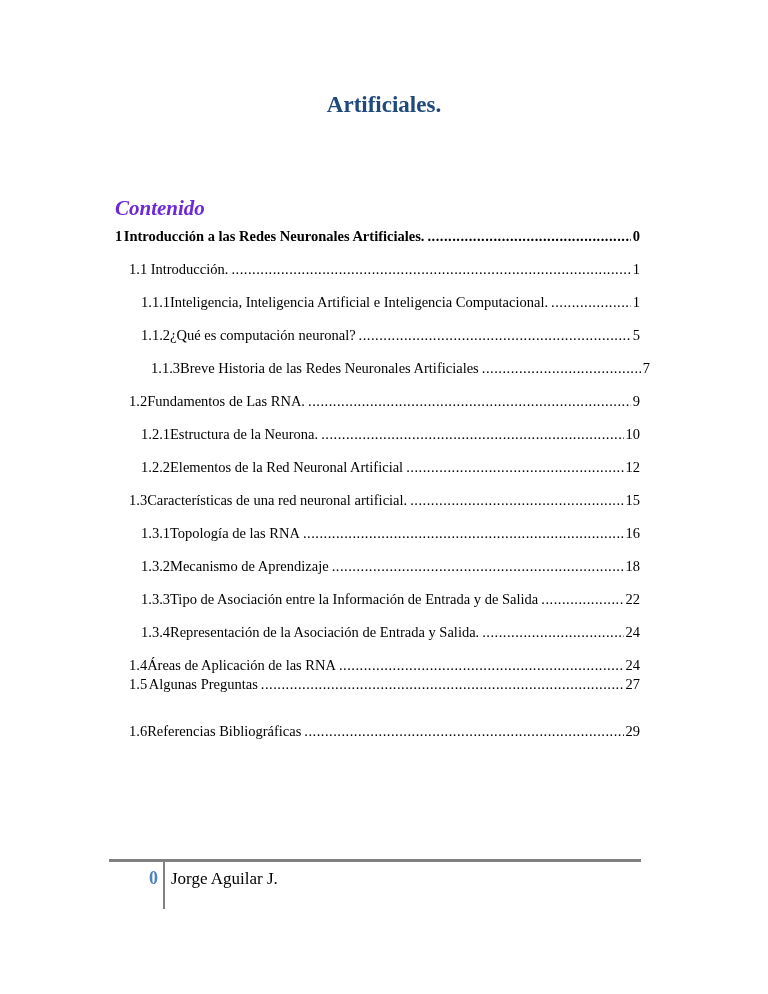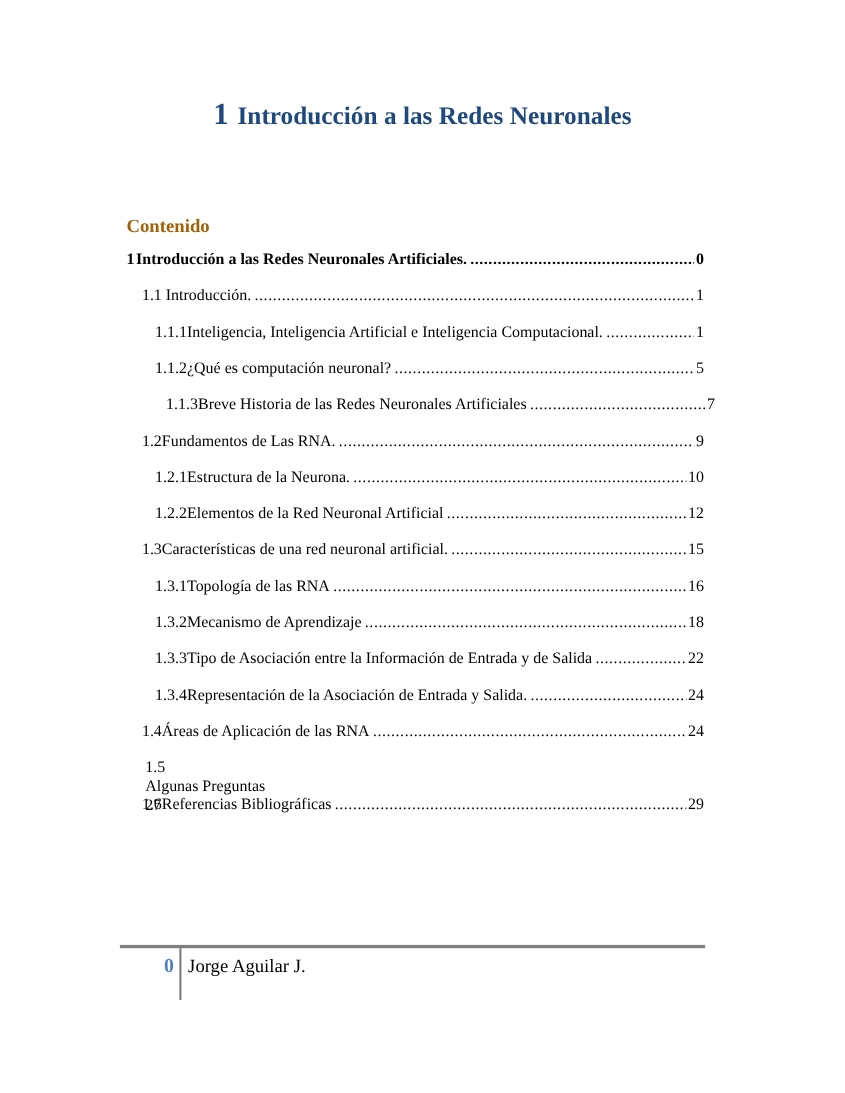"1 Introducción a las Redes" div { html: <div><span>1</span><span>Introducción a las Redes Neuronales</span></div> -> none }
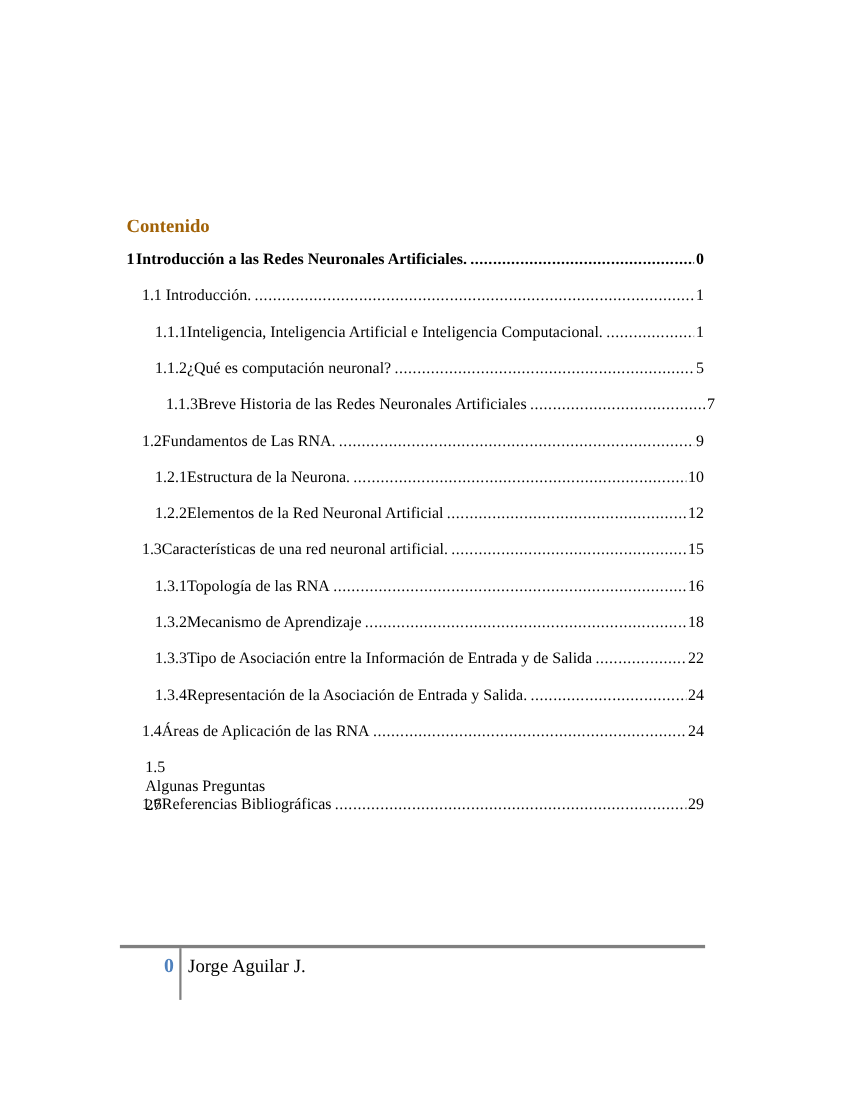"Artificiales." div { html: none -> <div>Artificiales.</div> }
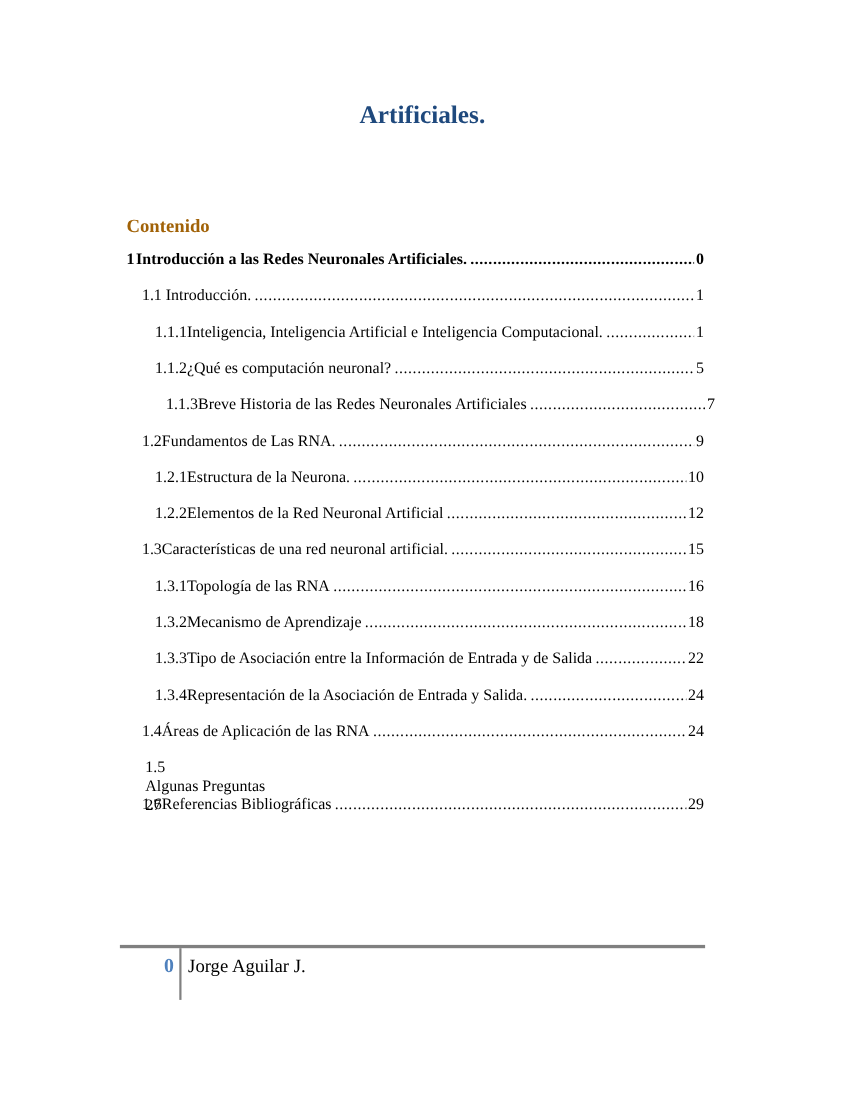"Contenido" .toc-heading { color: #a16207 -> #6d28d9; font-size: 17px -> 21px; font-style: none -> italic }
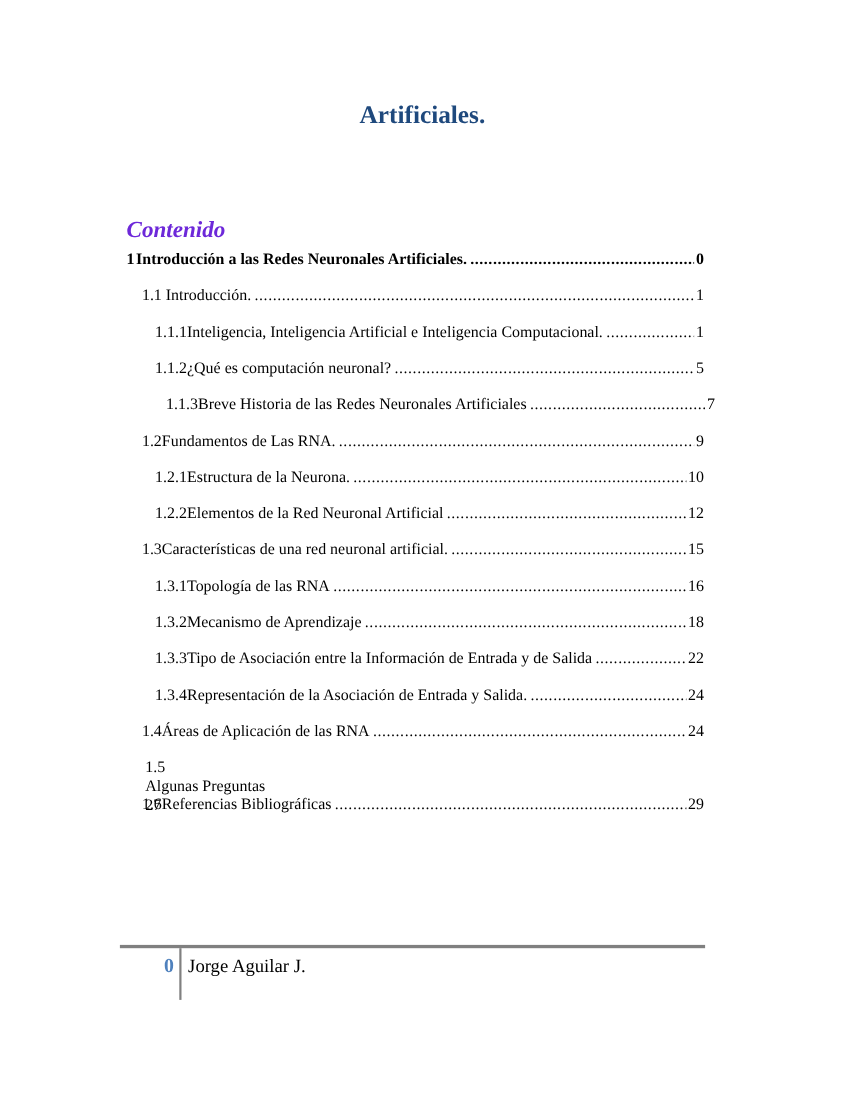"1.5" div.toc-row { flex-direction: column -> none; top: 690px -> 676px }
